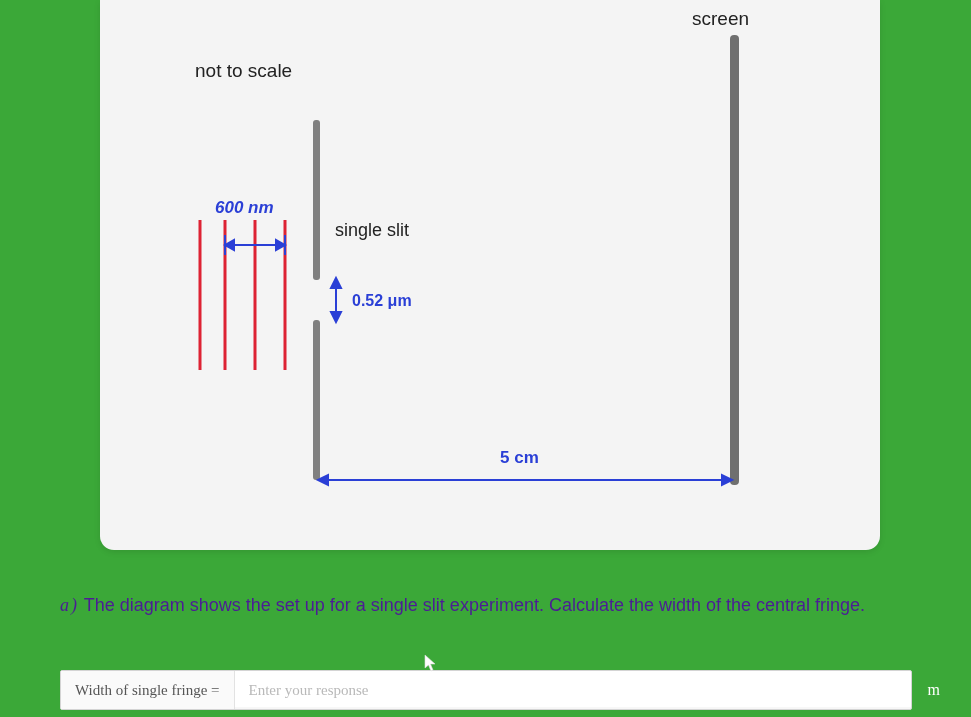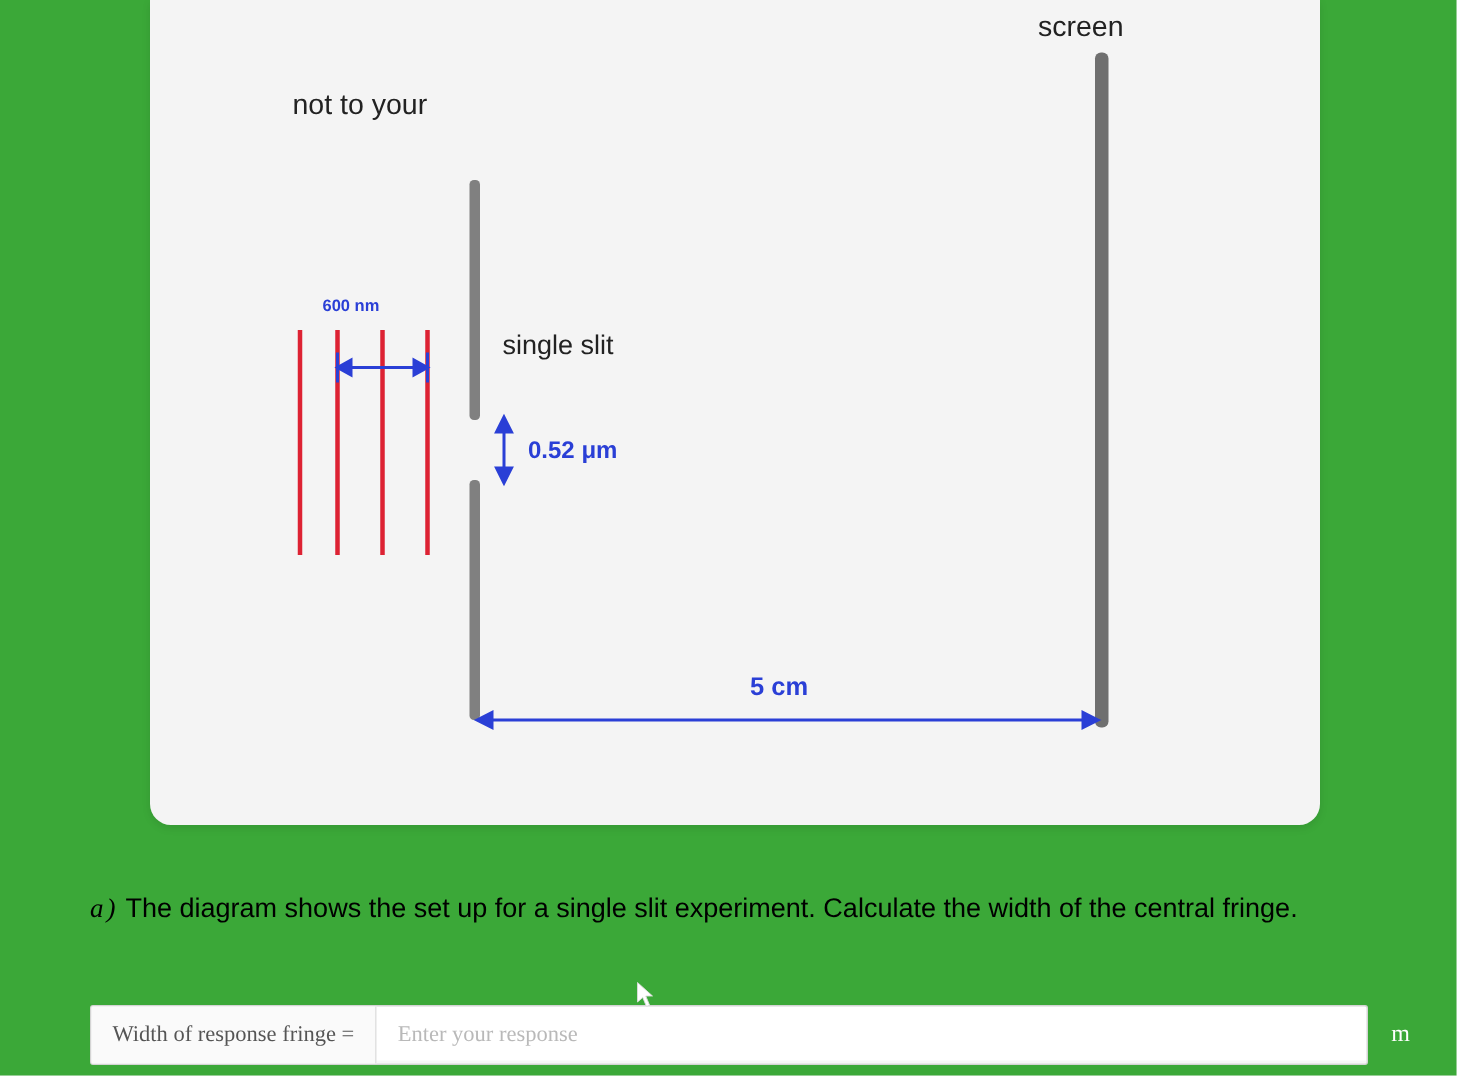"not to your" div.label { text: your -> scale }
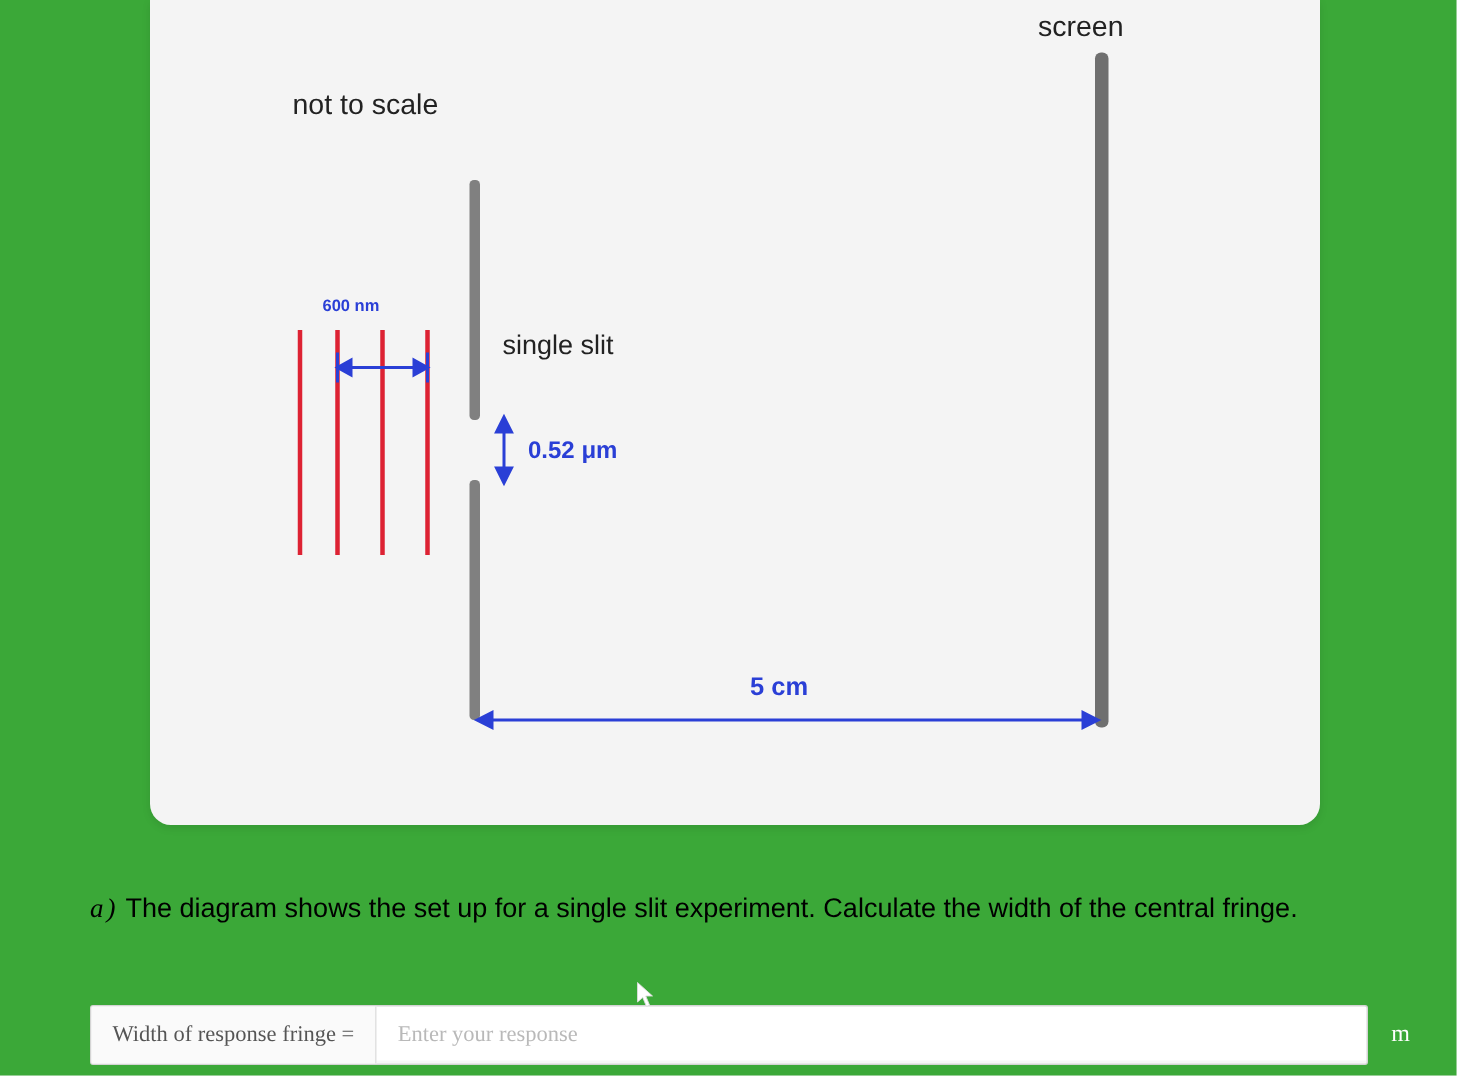"600 nm" div.label { font-size: 11px -> 17px; font-style: none -> italic }
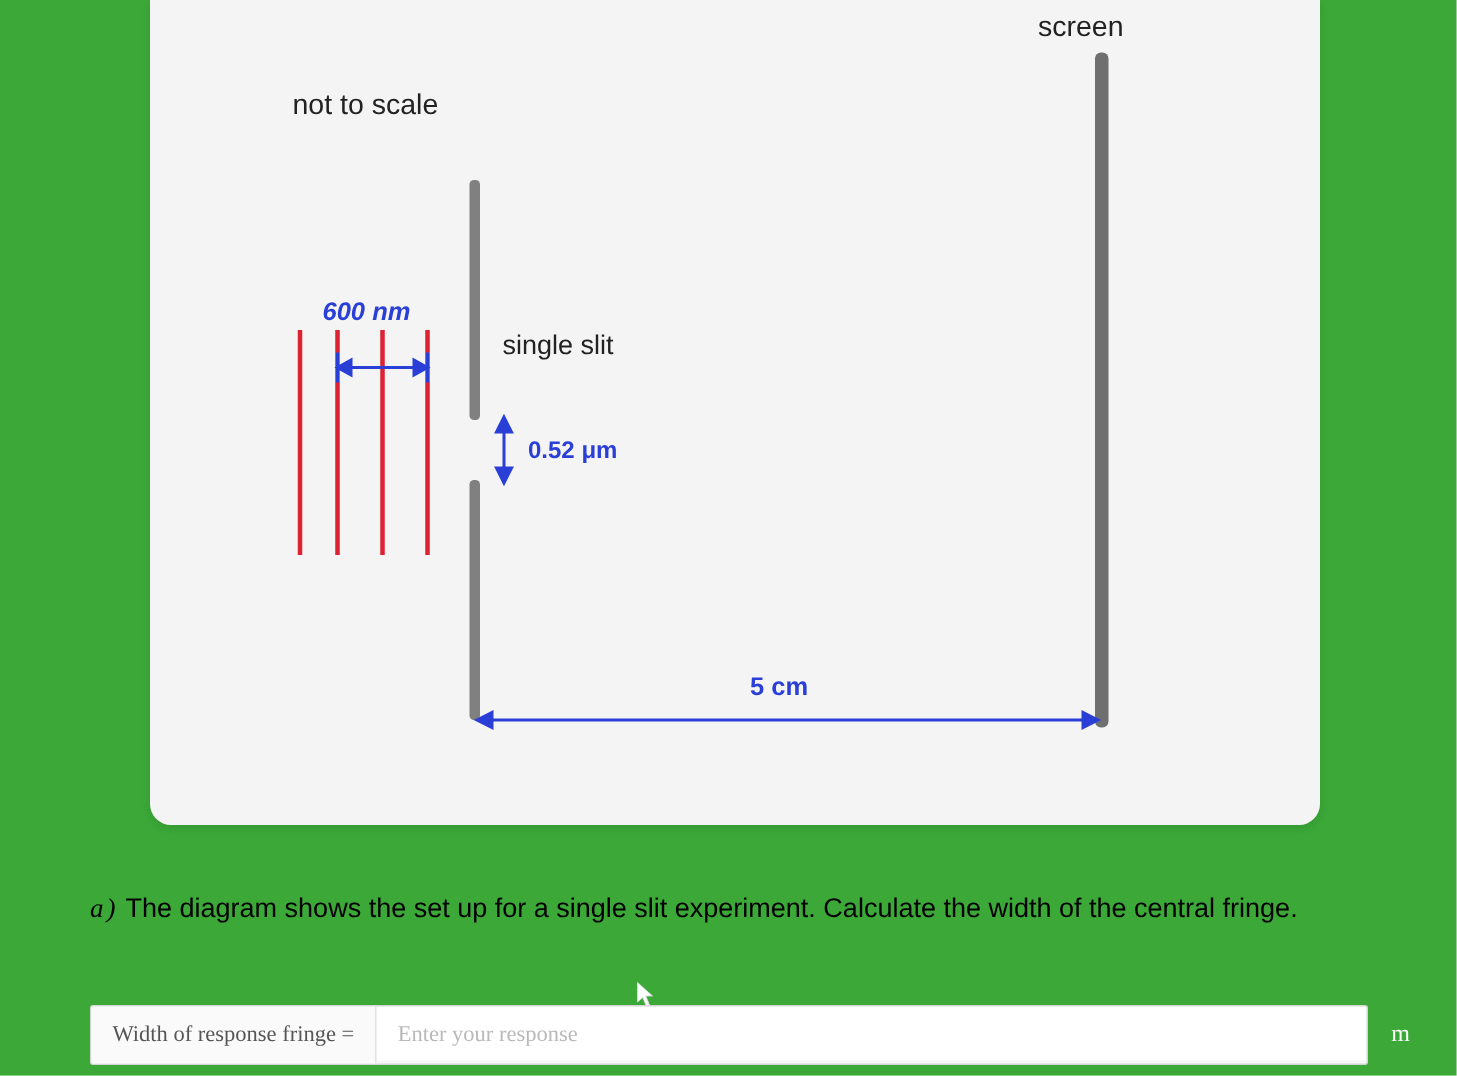"a) The diagram shows the" .question-area { color: #000000 -> #4c1d95 }
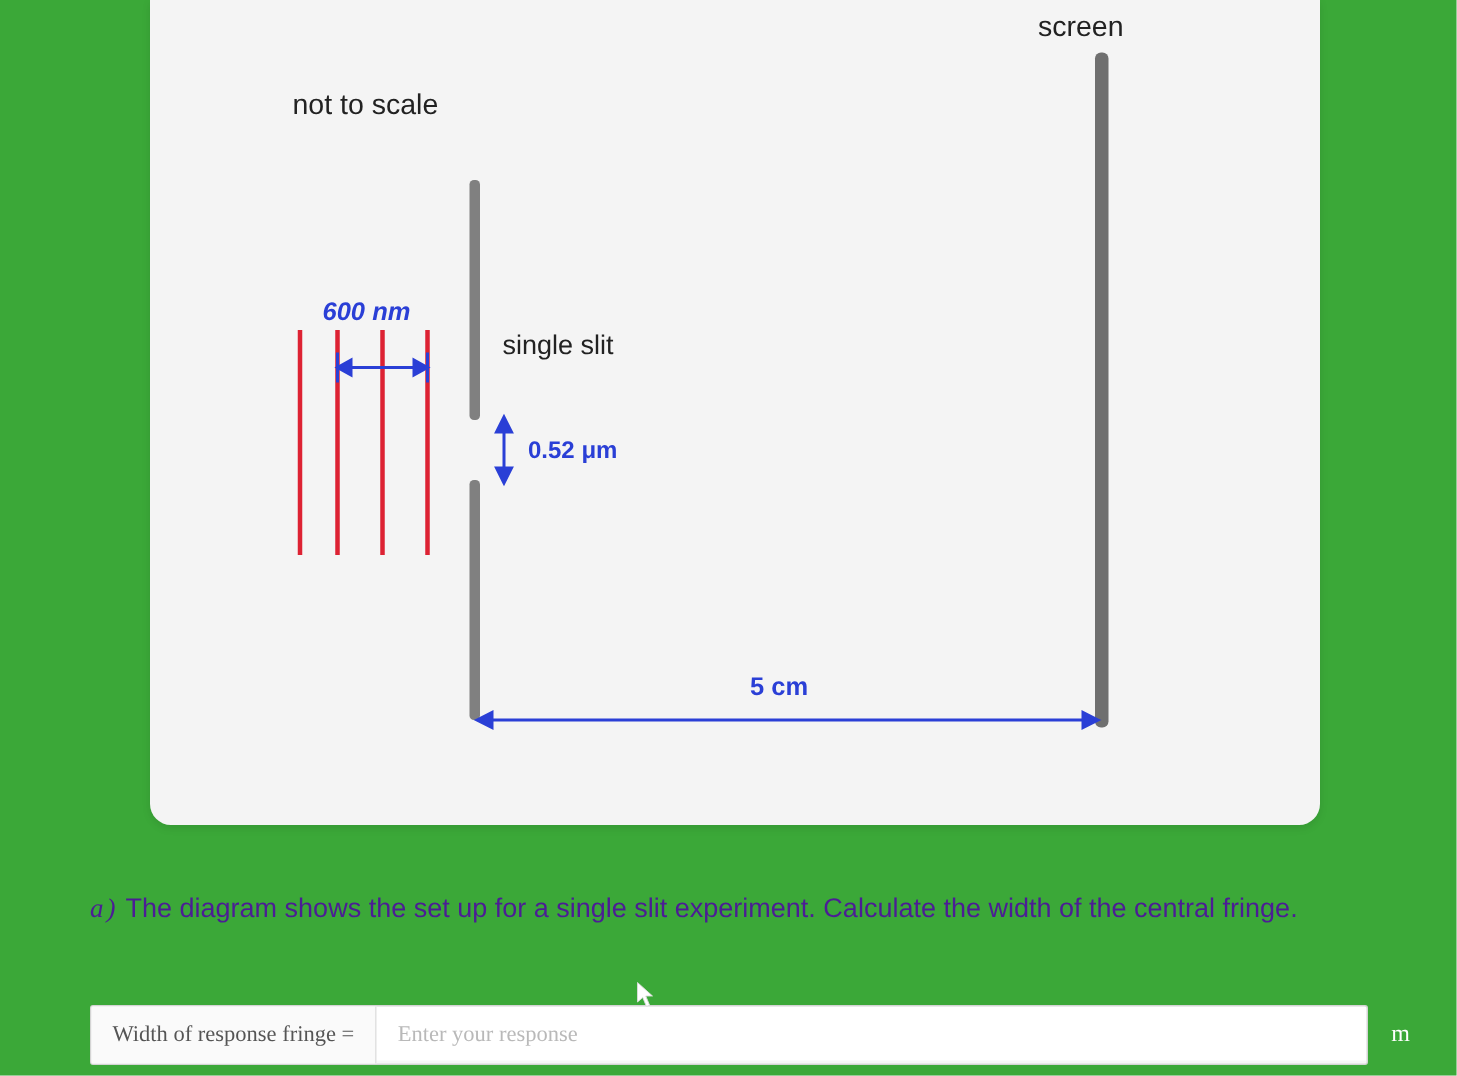"Width of response fringe =" div.answer-prefix { text: response -> single }
